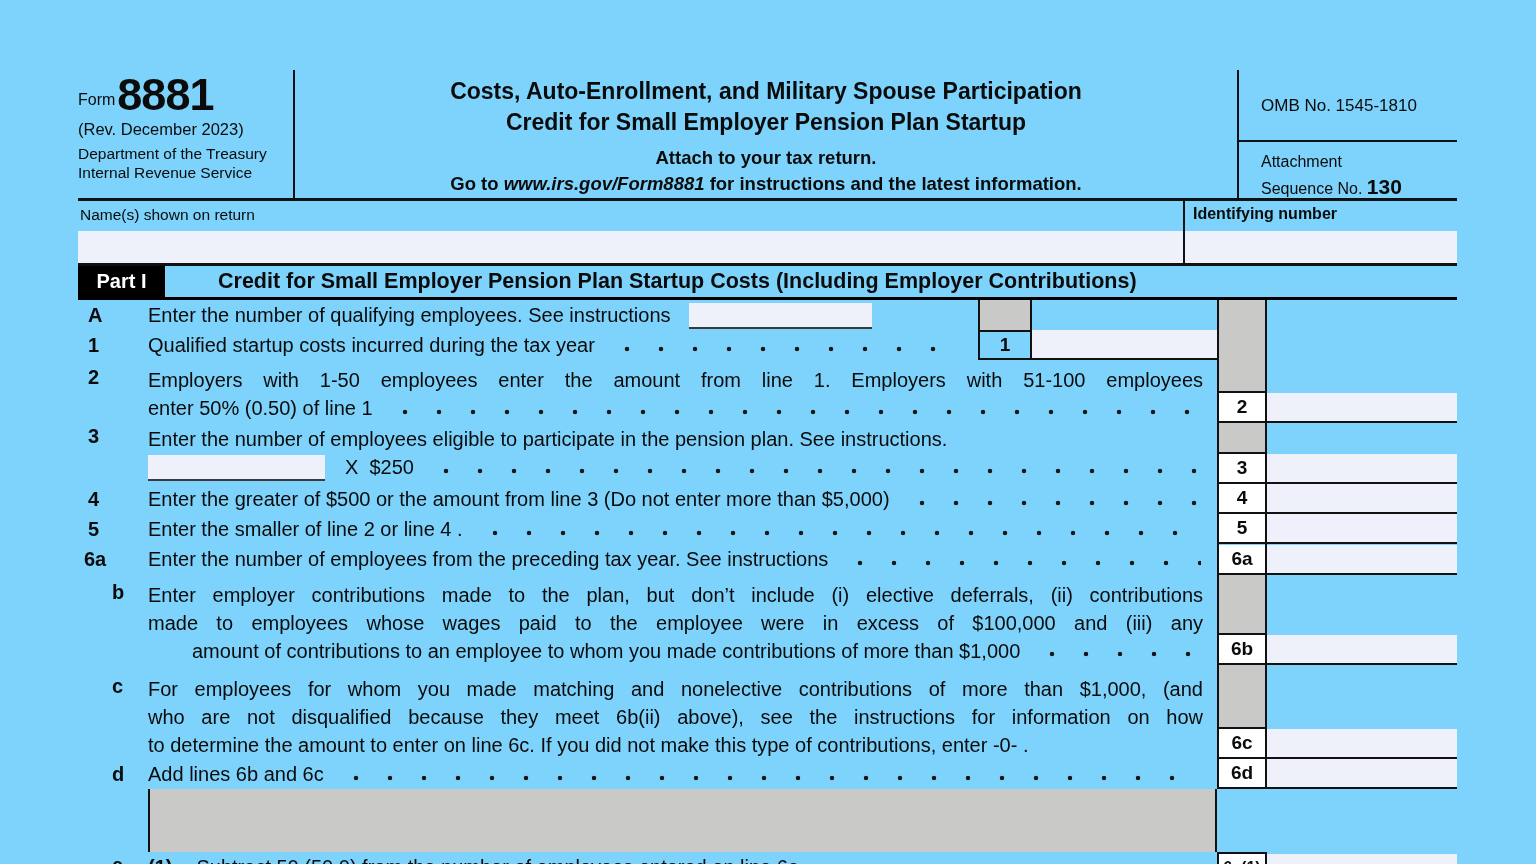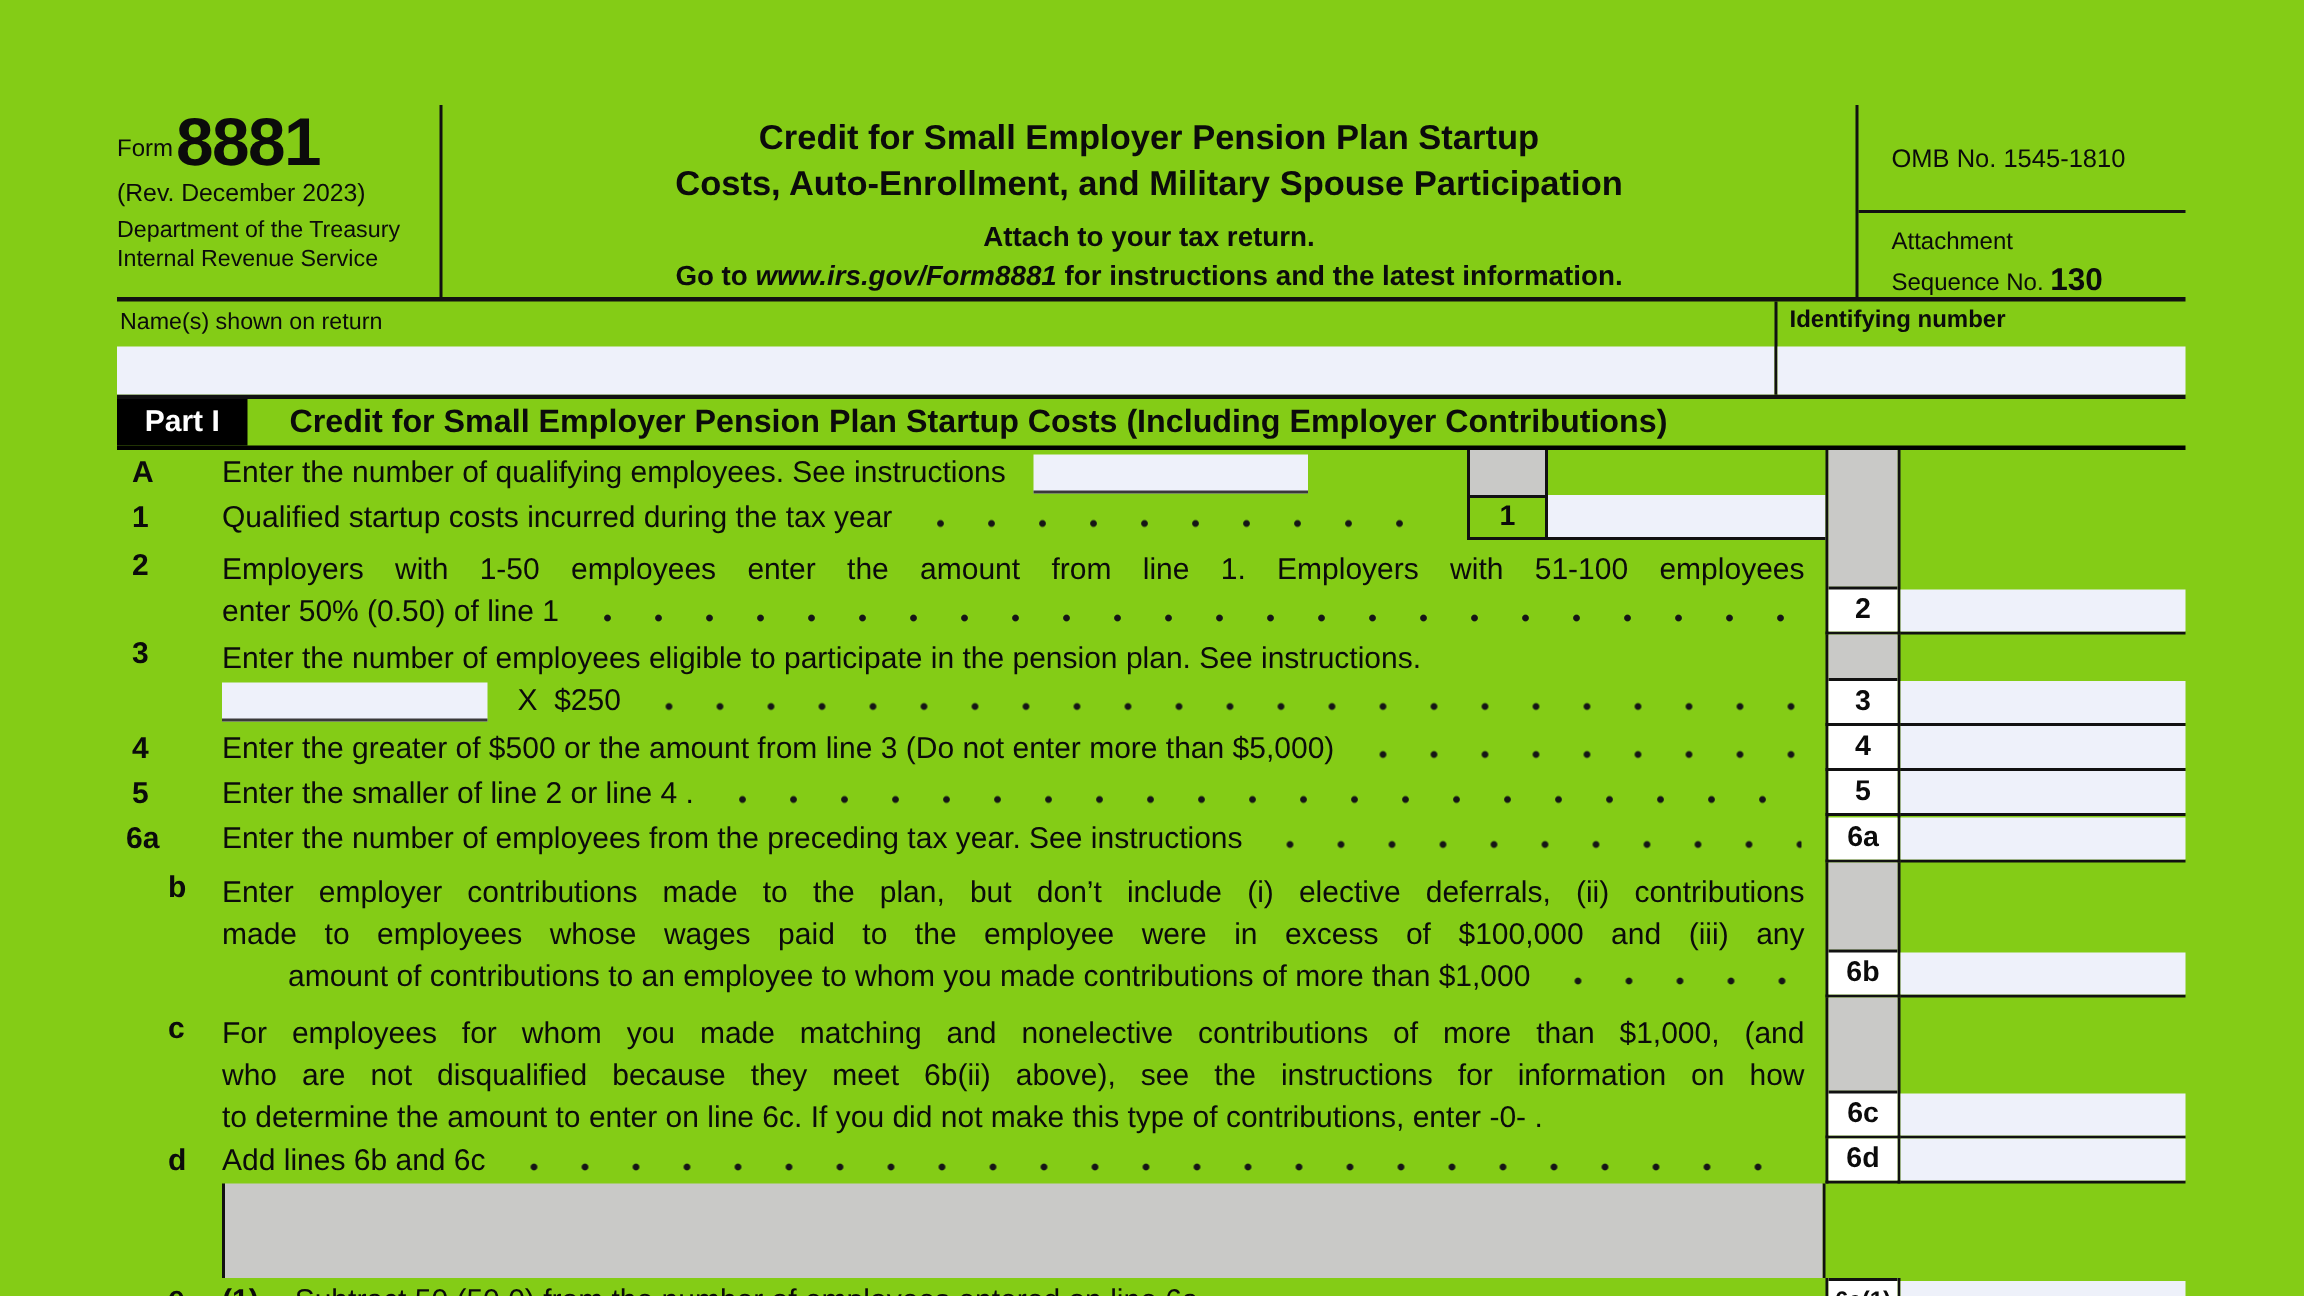"Form" .page { background: #84cc16 -> #7dd3fc }
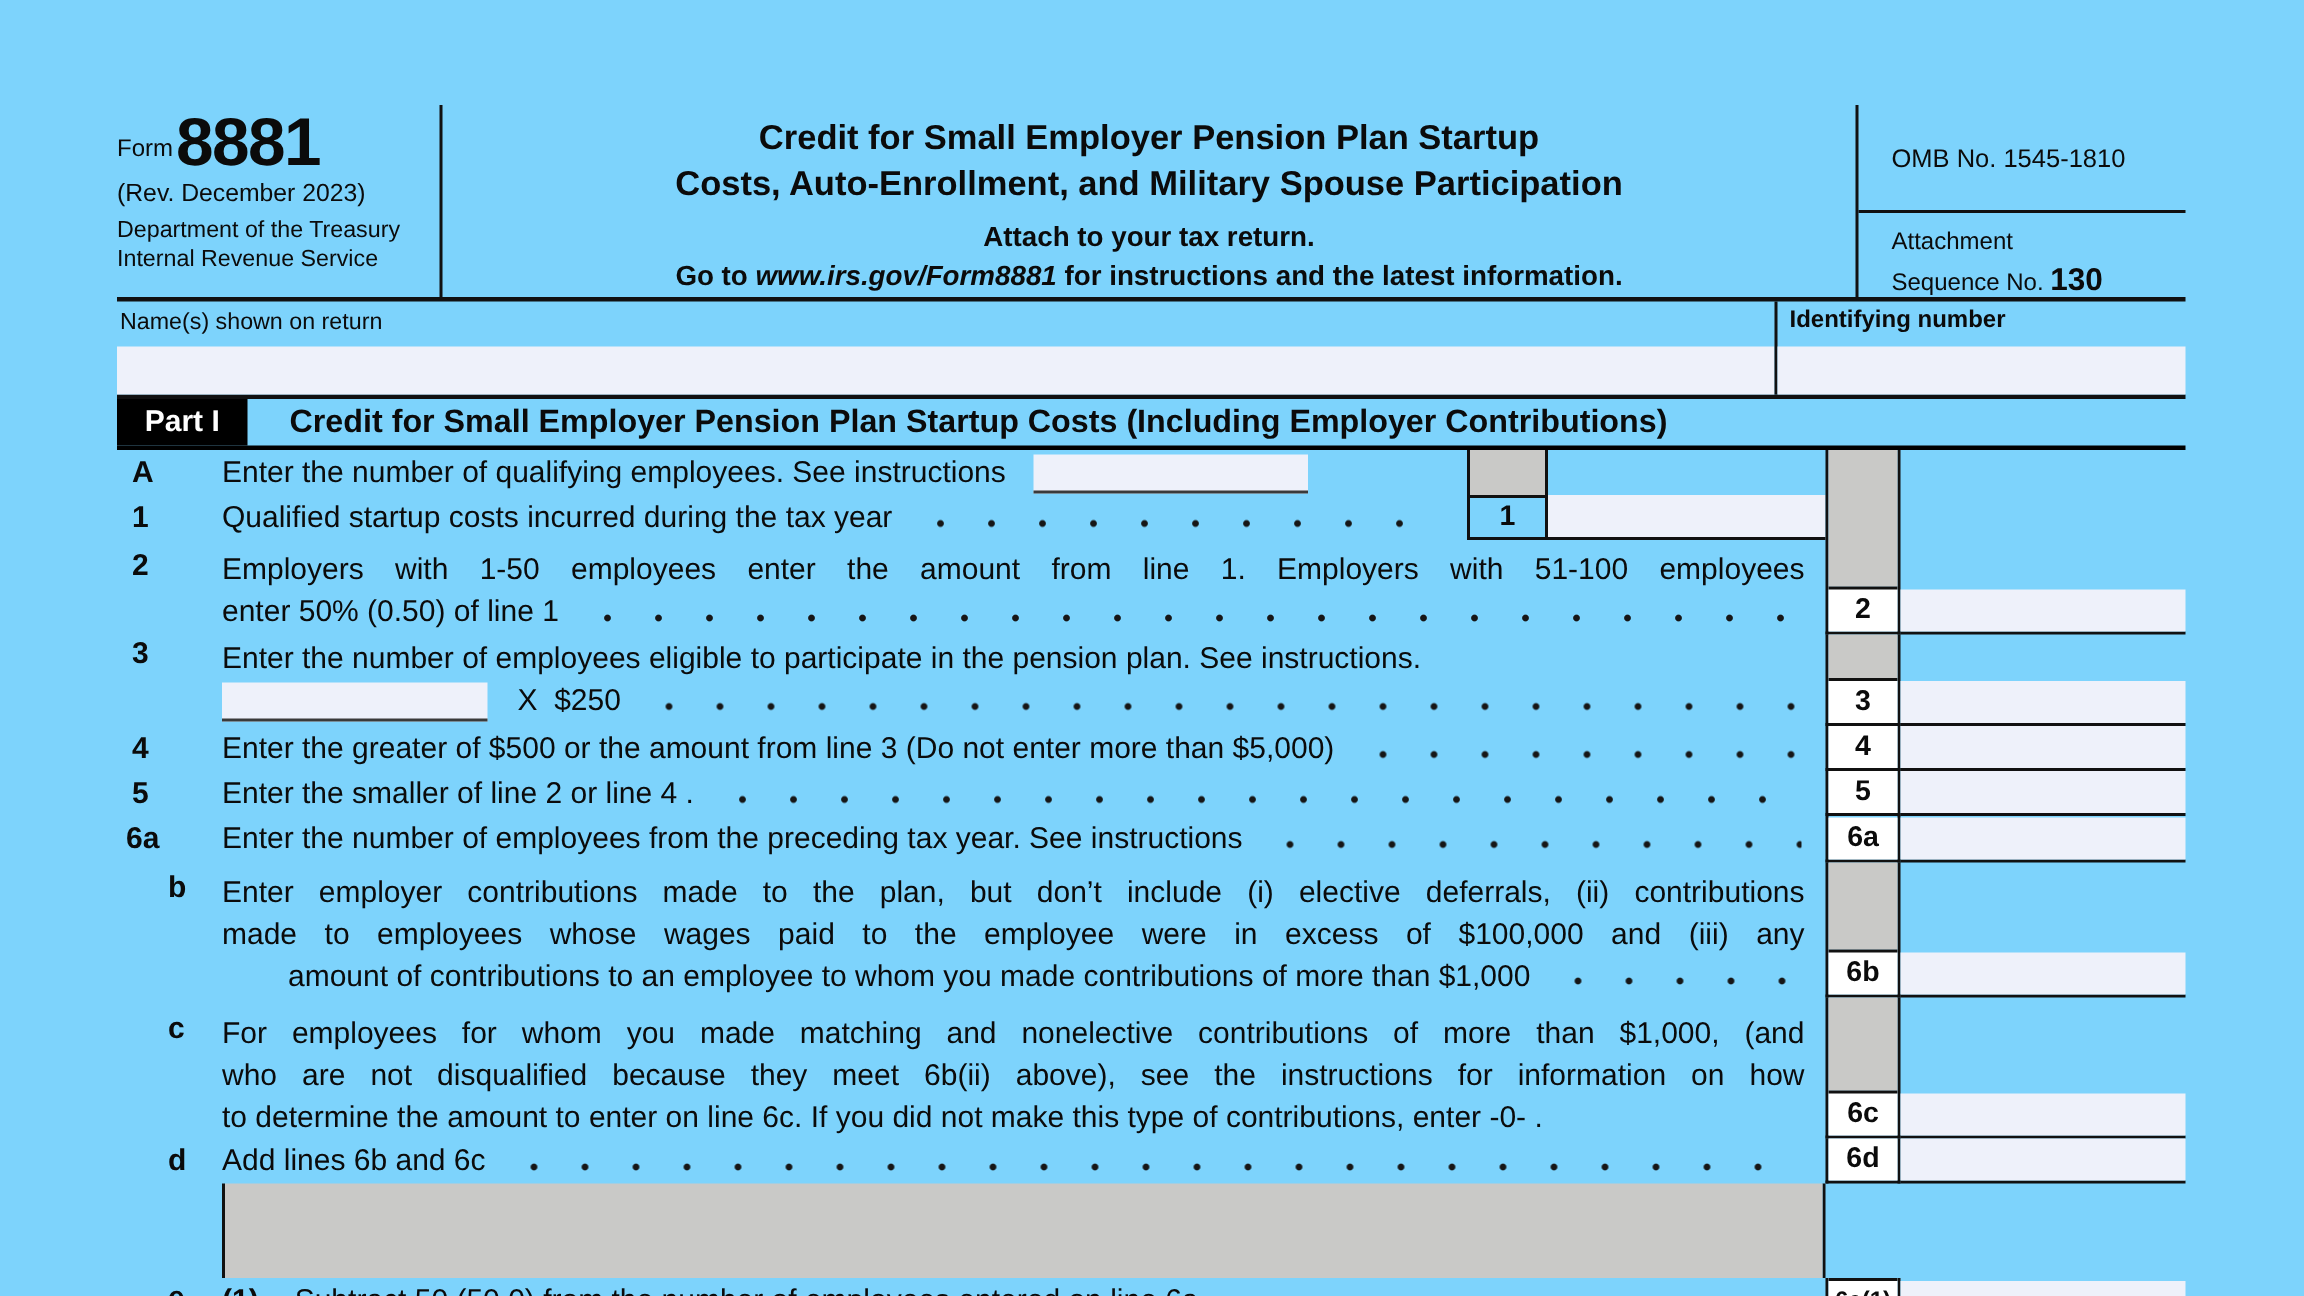"Credit for Small Employer Pension Plan Startup" div { order: before "Costs, Auto-Enrollment, and Military" -> after "Costs, Auto-Enrollment, and Military" }
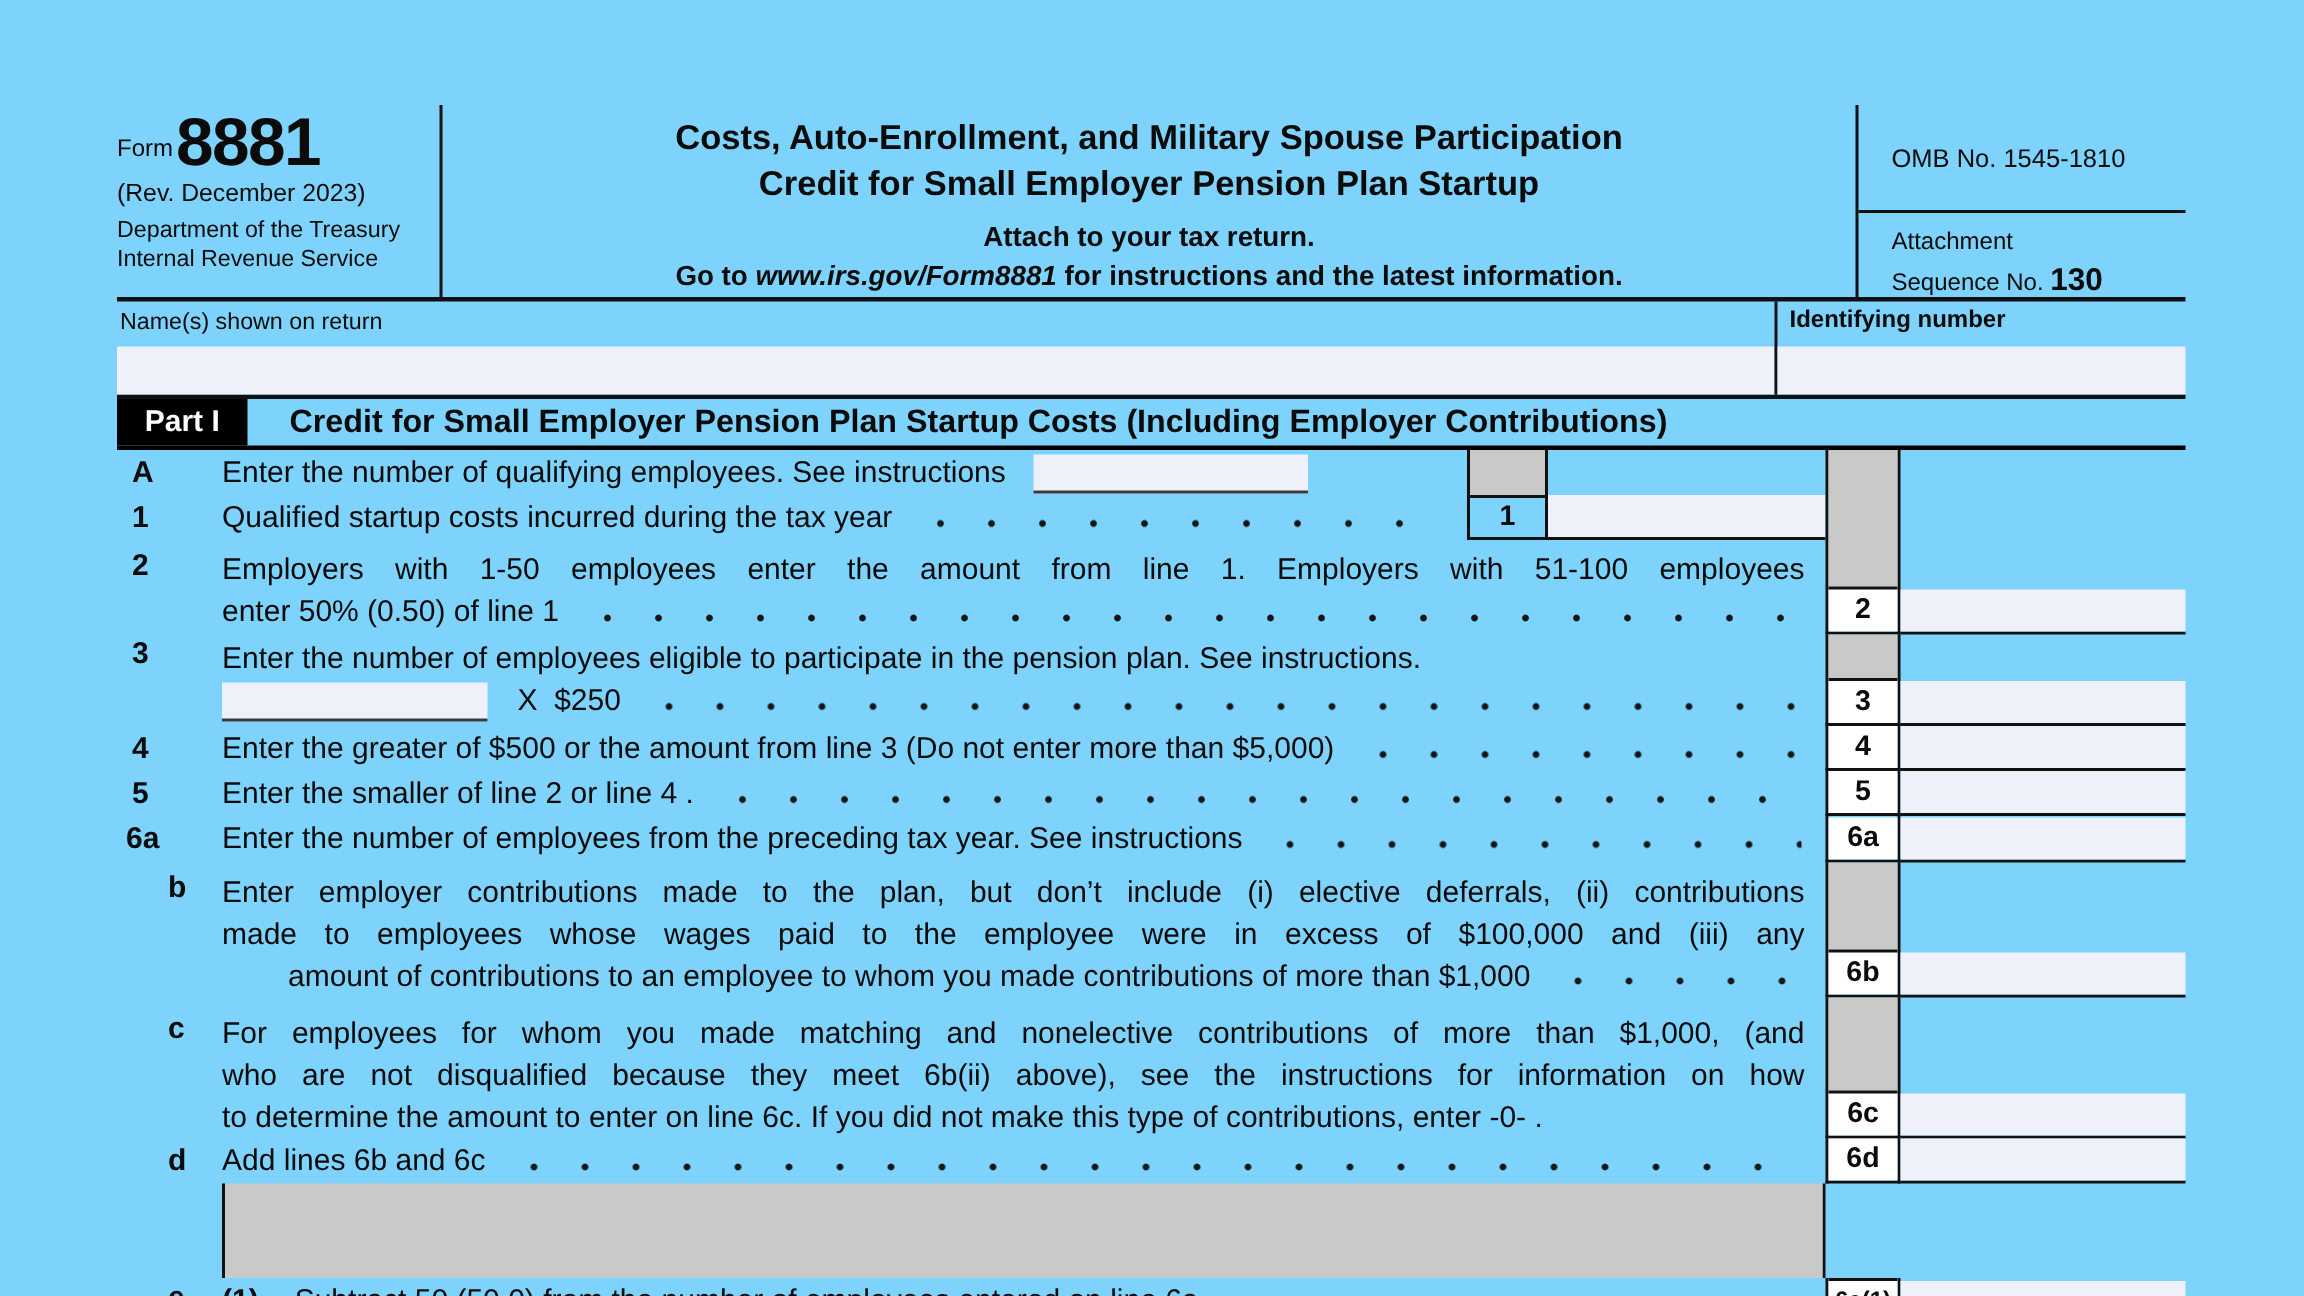"Credit for Small Employer Pension Plan Startup Costs" .part-title { padding-left: 28px -> 53px }
